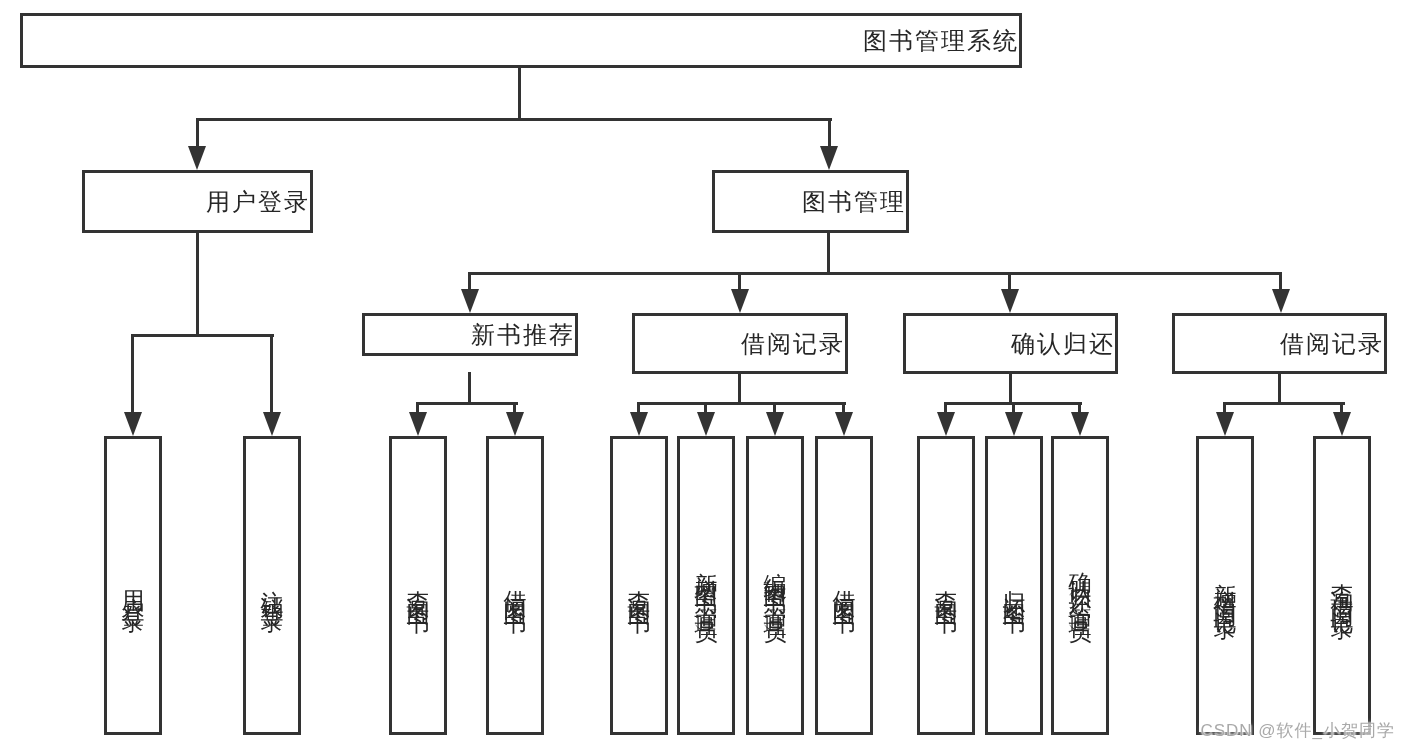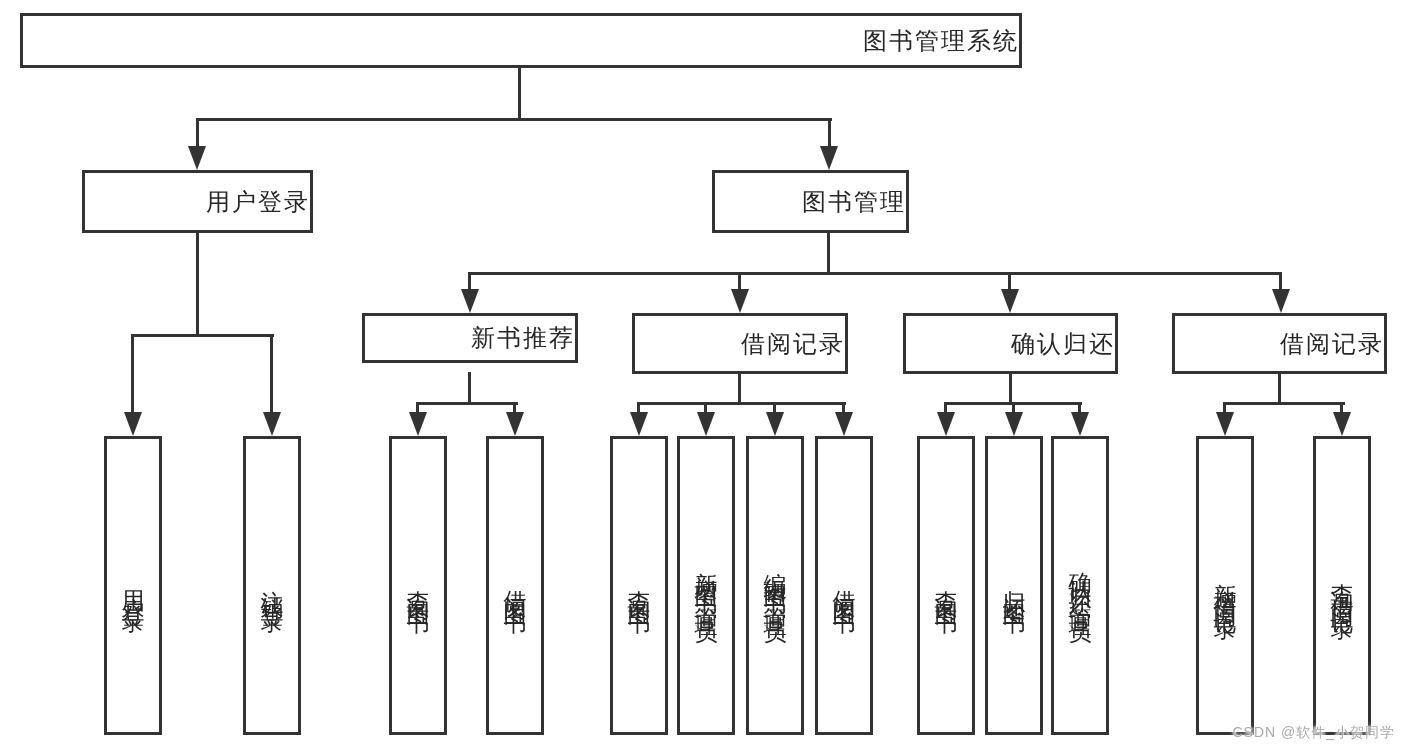"新书推荐" div.box { height: 50px -> 43px }
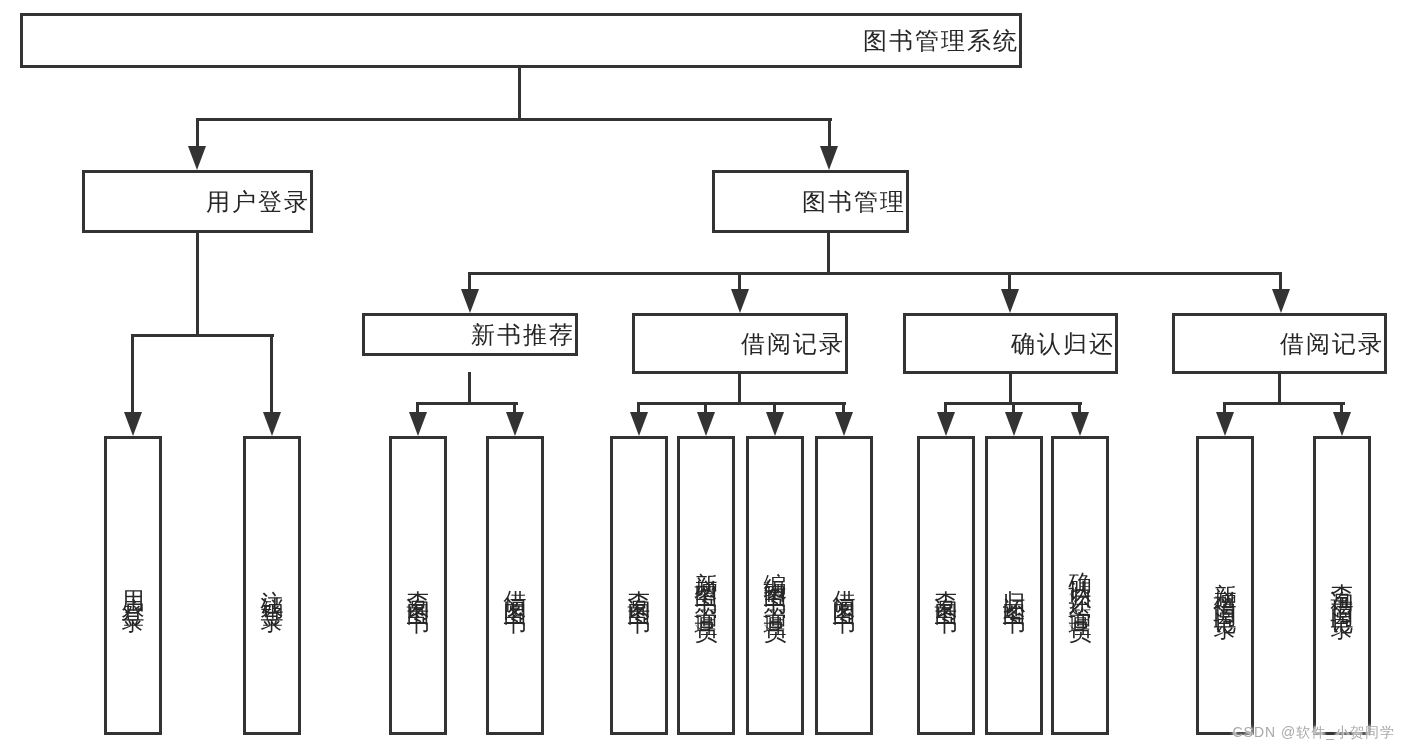"CSDN @软件_小贺同学" .watermark { font-size: 14px -> 17px }
